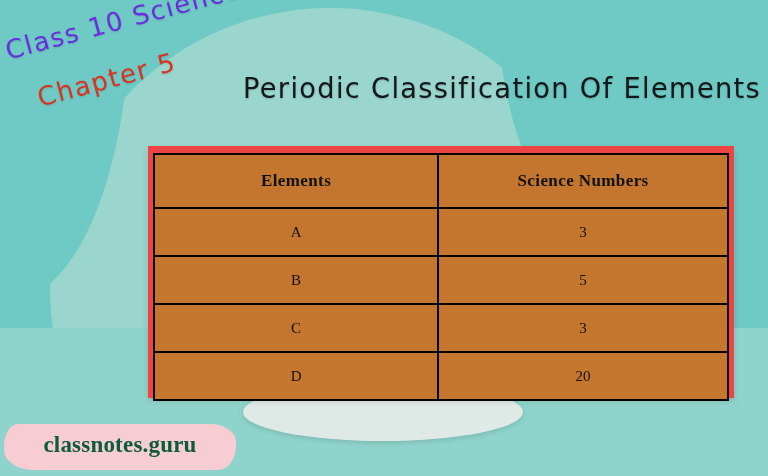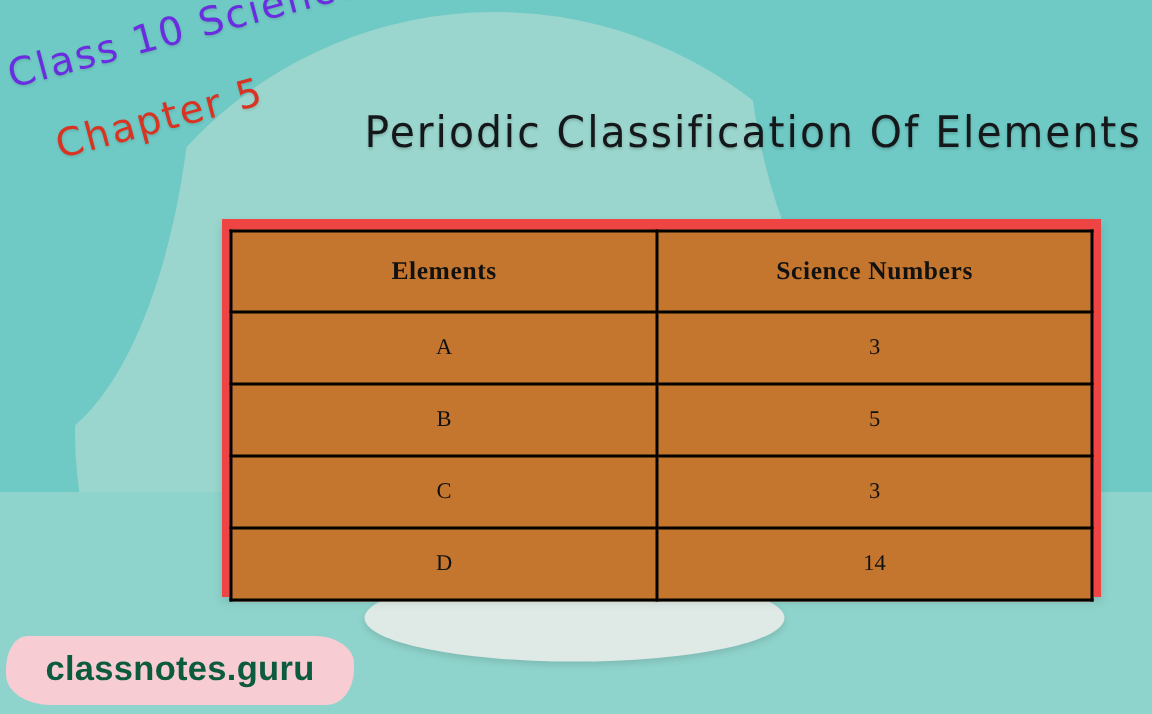"14" td { text: 14 -> 20 }
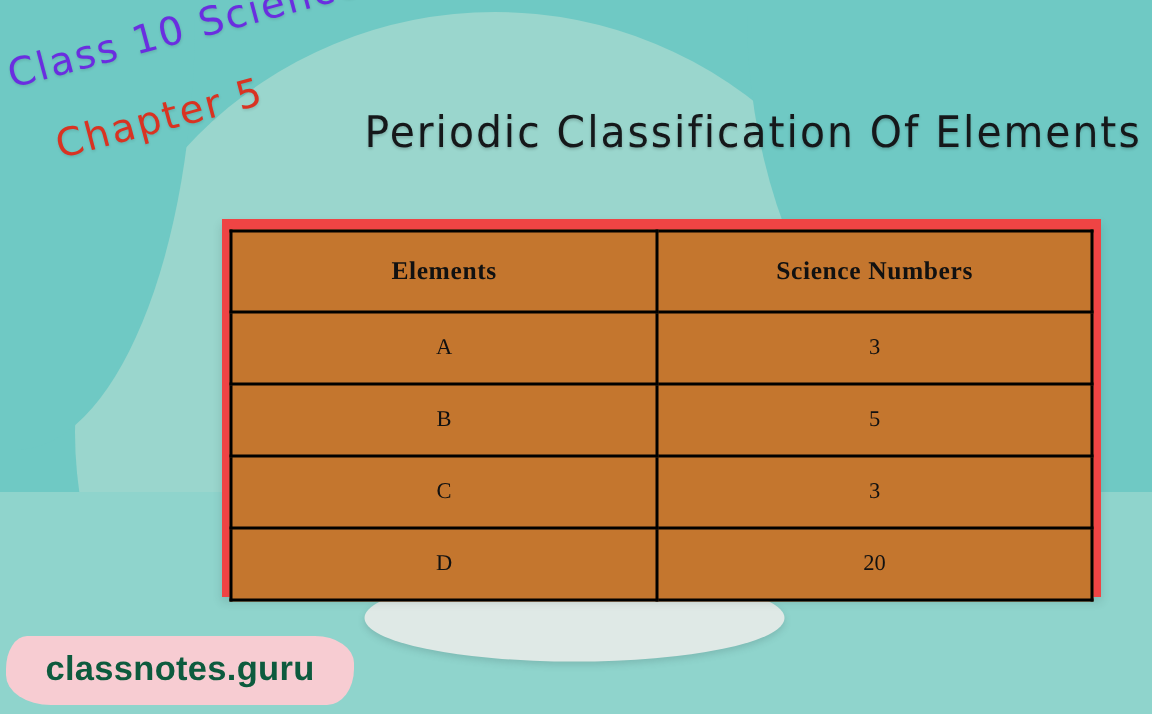"classnotes.guru" #watermark-text { font-family: Liberation Sans, sans-serif -> Liberation Serif, serif }
